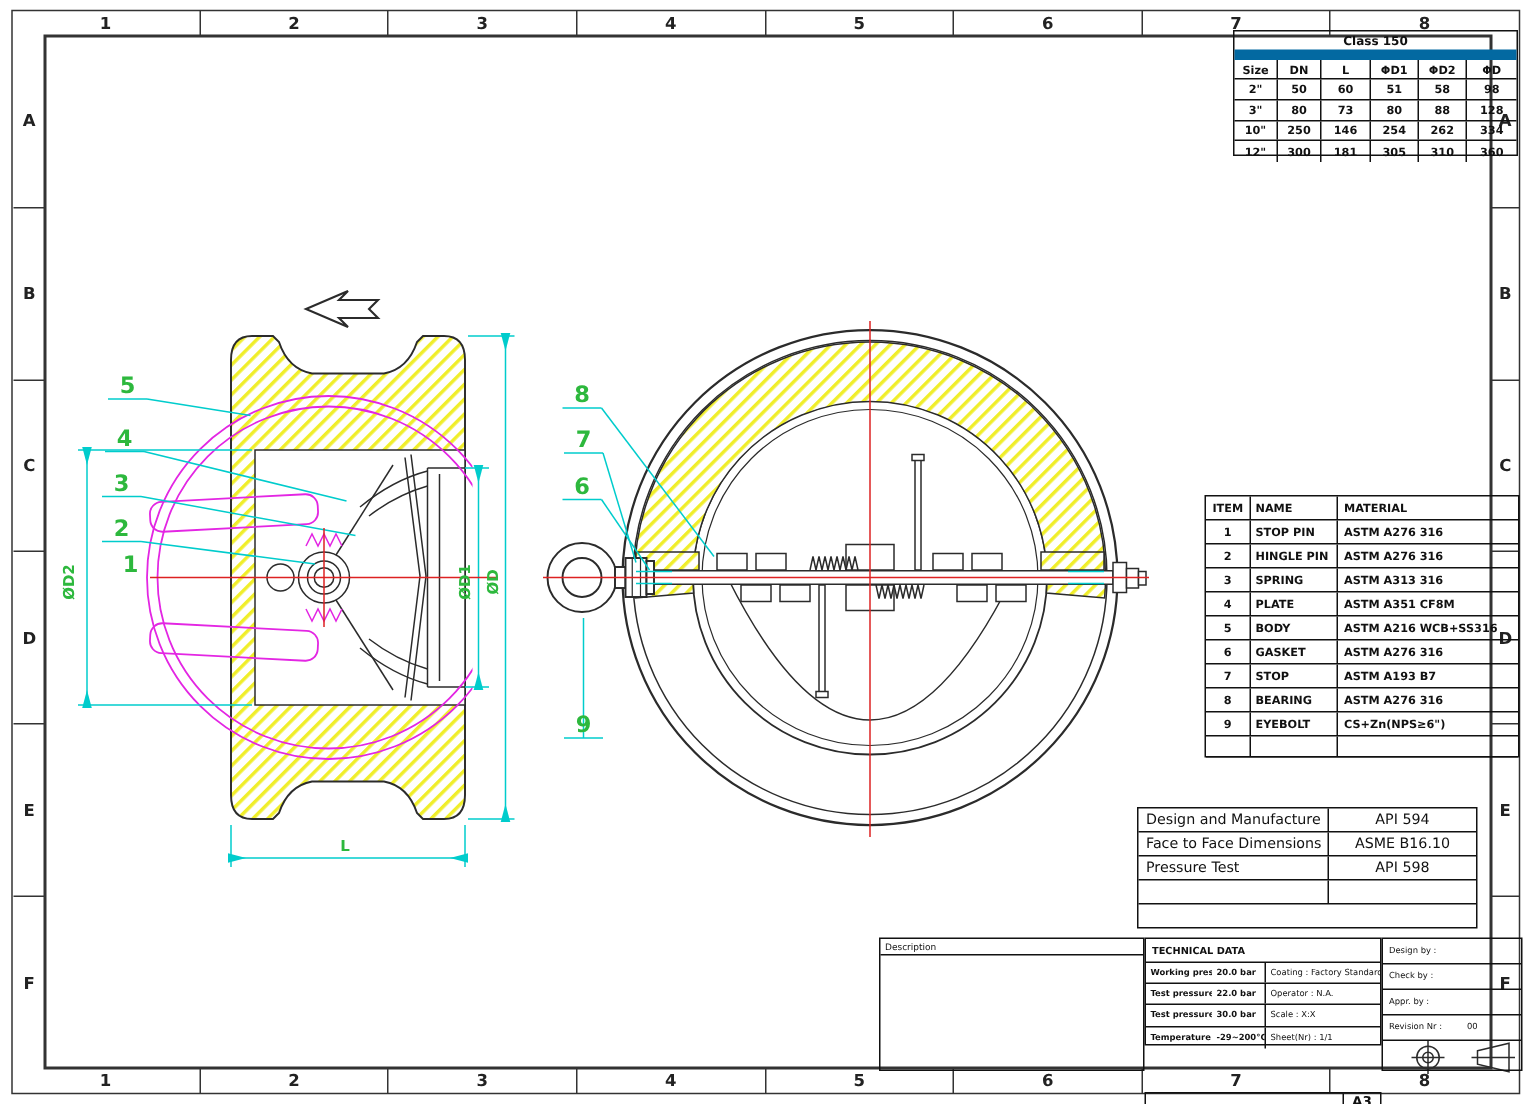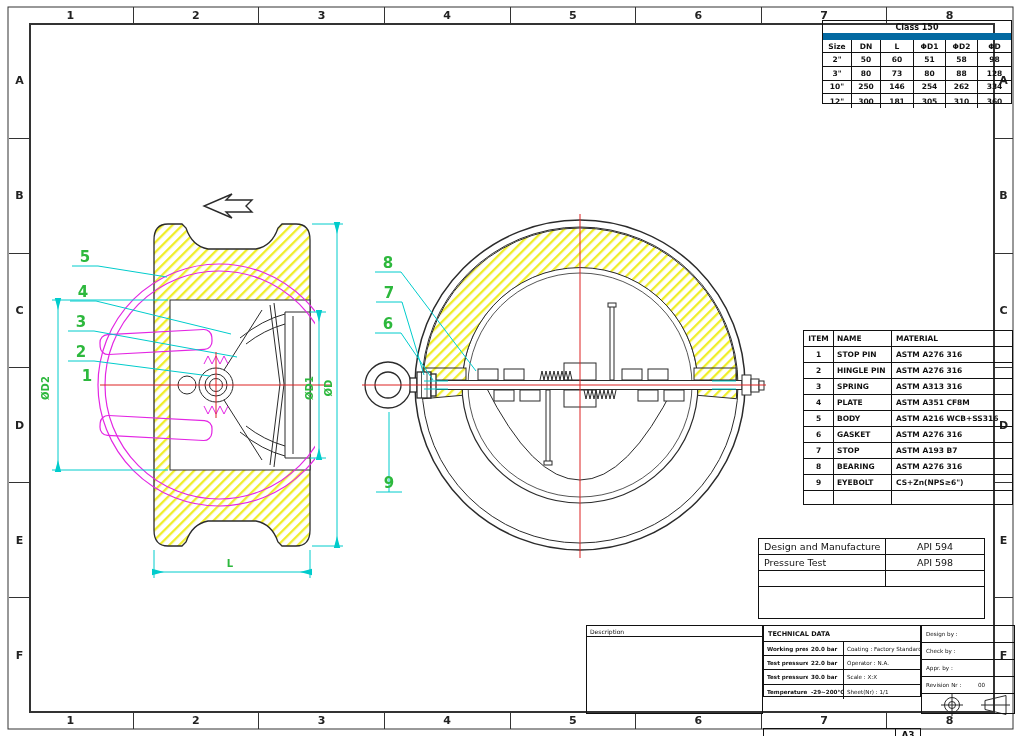"Face to Face Dimensions" div.tr { html: none -> <div> <div>Face to Face Dimensions</div> <div>ASME B16.10</div> </div> }
